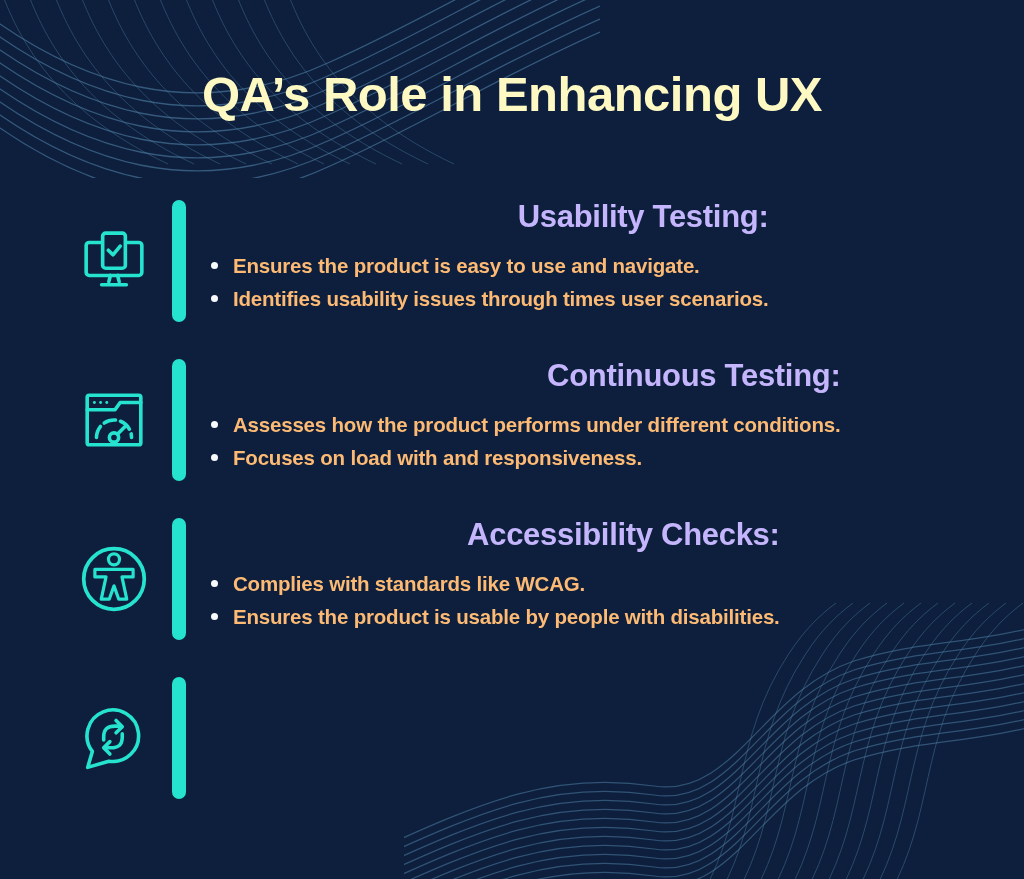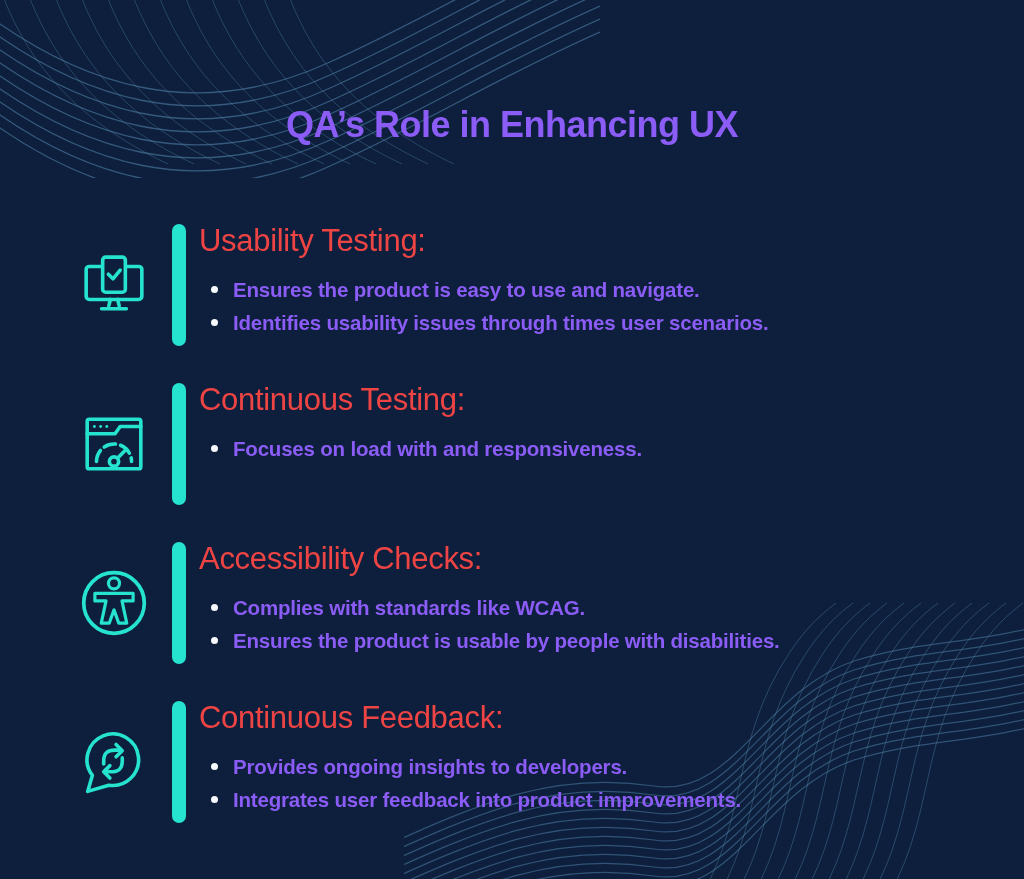"QA’s Role in Enhancing UX" .title { color: #8b5cf6 -> #fef9c3; font-size: 36px -> 49px; padding-top: 104px -> 66px }
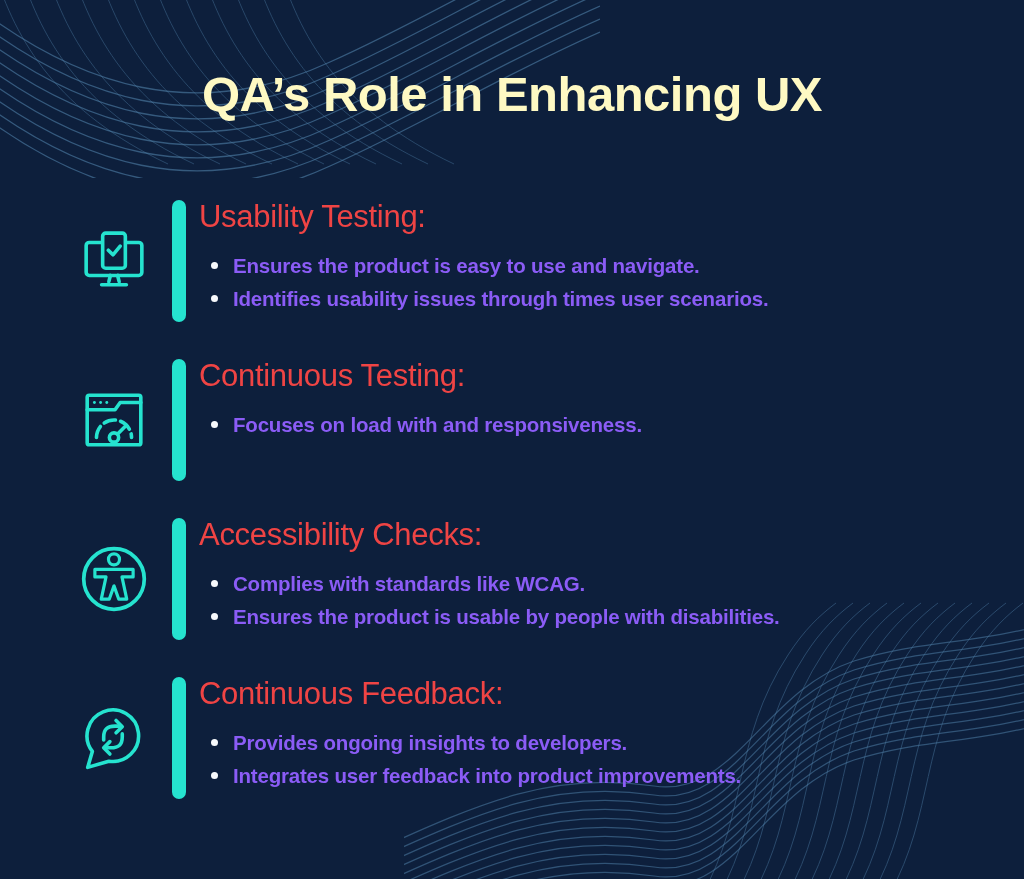"Usability Testing:" .heading { color: #ef4444 -> #c4b5fd; font-weight: 400 -> 700; text-align: none -> right }
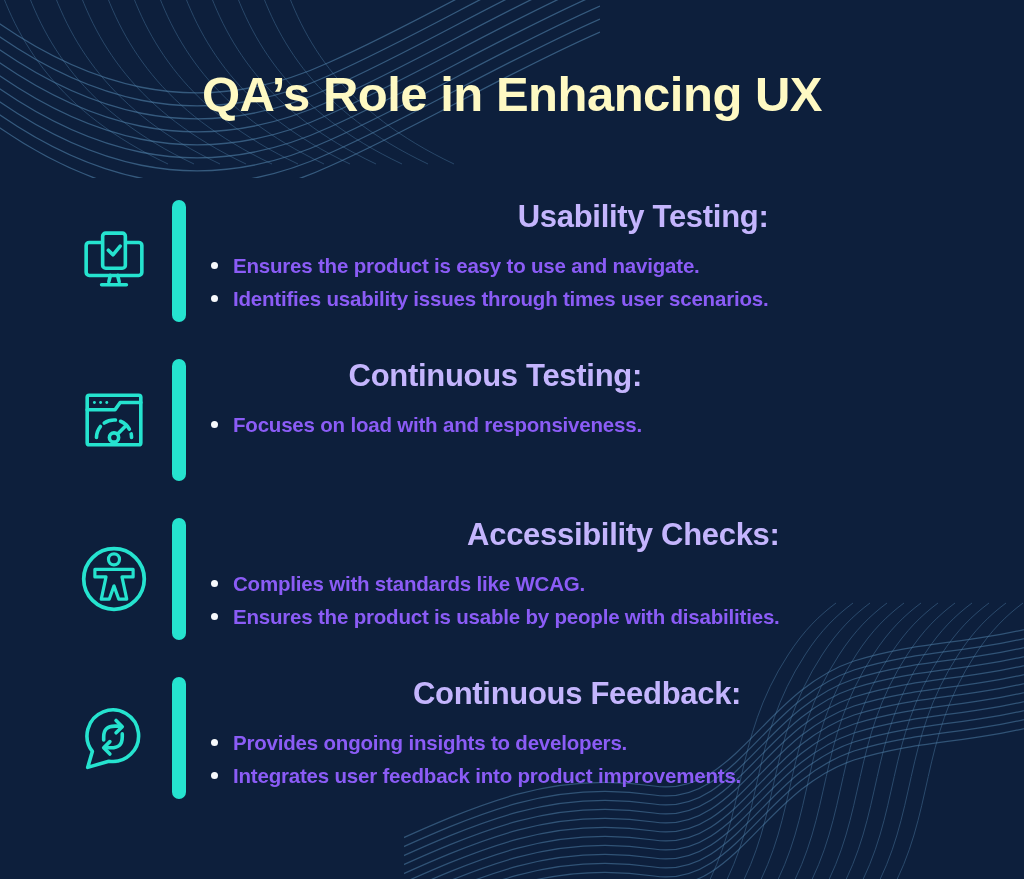"Ensures the product is easy" ul.bullets li { color: #8b5cf6 -> #fdba74 }
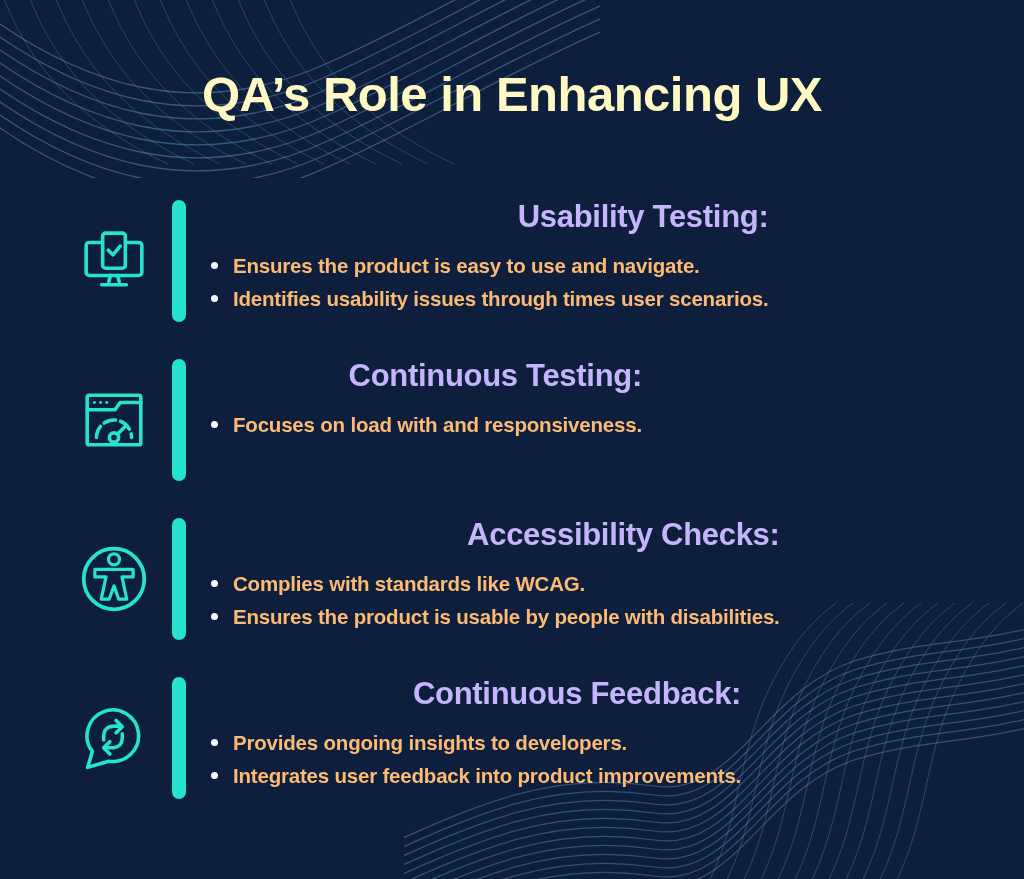"Assesses how the product performs" li { html: none -> <li>Assesses how the product performs under different conditions.</li> }
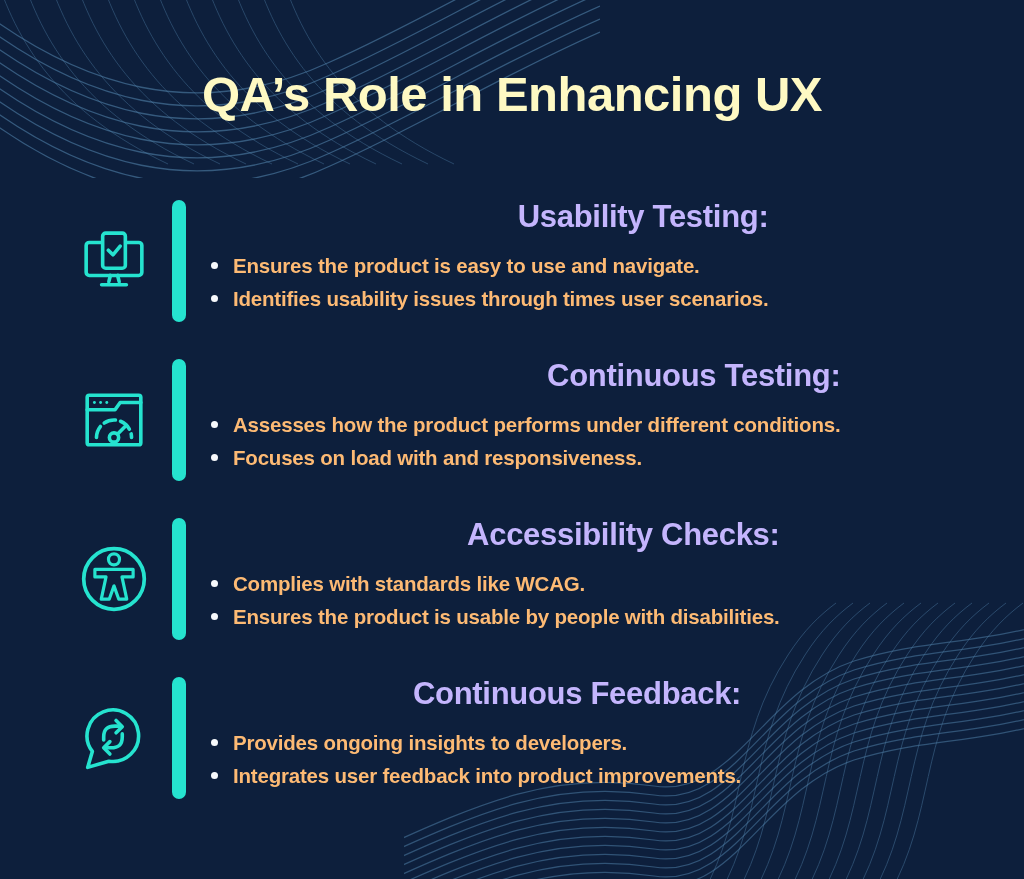"Continuous Feedback:" div.content { html: <div> <div>Continuous Feedback:</div> <ul> <li>Provides ongoing insights to developers.</li> <li>Integrates user feedback into product improvements.</li> </ul> </div> -> none }
